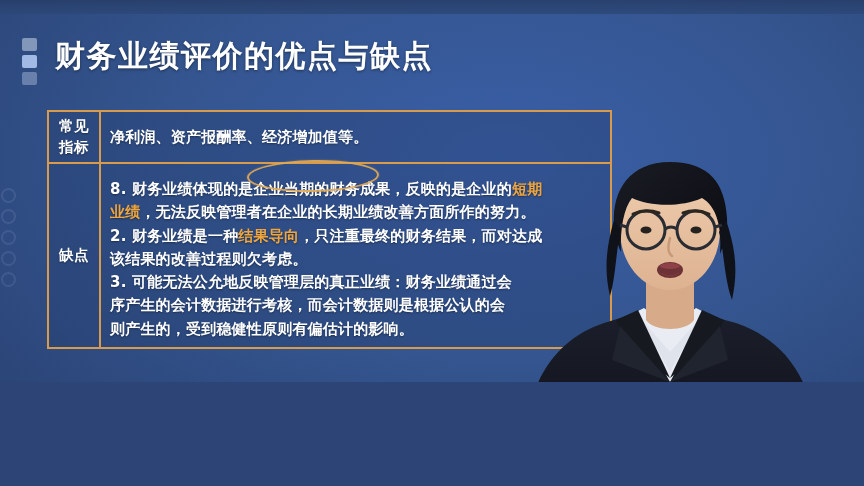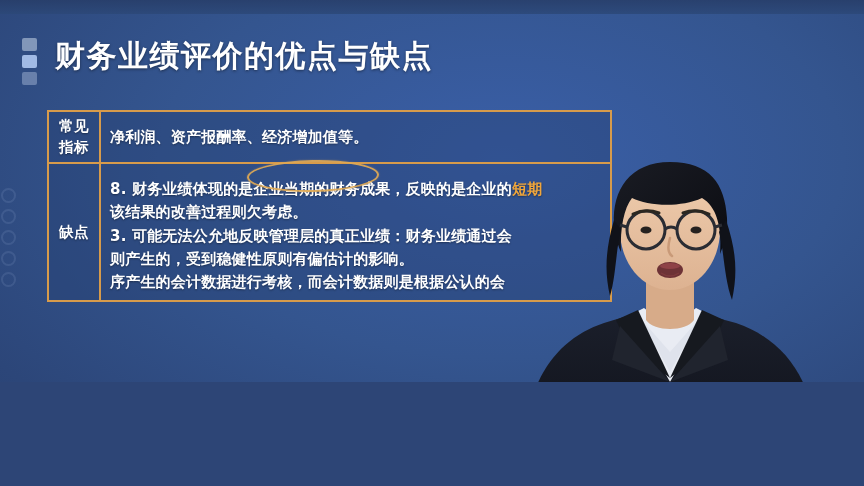"业绩，无法反映管理者在企业的长期业绩改善方面所作的努力。" p { html: none -> <p><span>业绩</span><span>，无法反映管理者在企业的长期业绩改善方面所作的努力。</span></p> }
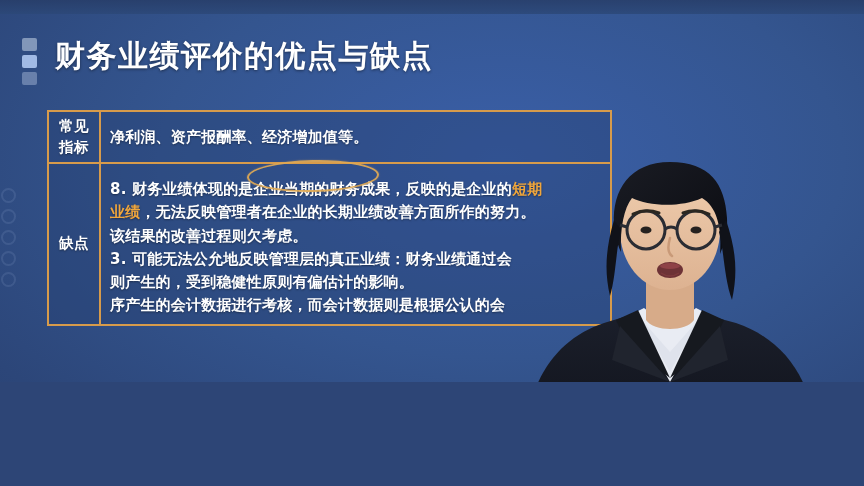"2. 财务业绩是一种结果导向，只注重最终的财务结果，而对达成" p { html: none -> <p><span>2. 财务业绩是一种</span><span>结果导向</span><span>，只注重最终的财务结果，而对达成</span></p> }
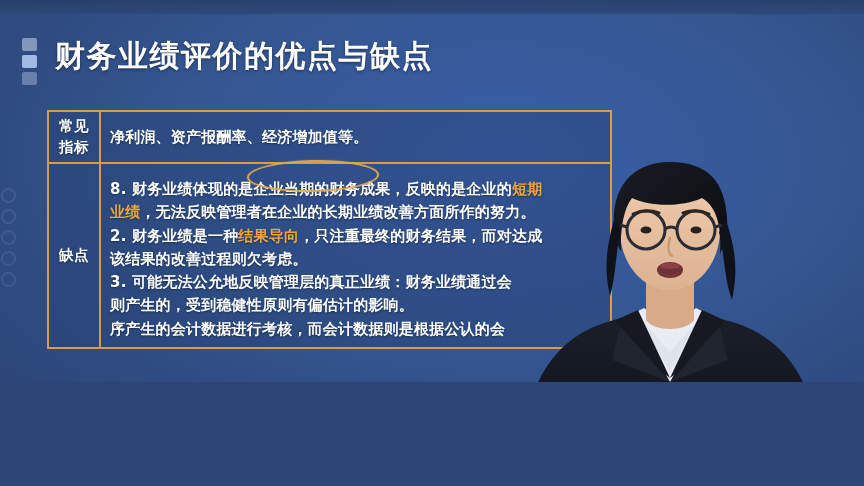"则产生的，受到稳健性原则有偏估计的影响。" p { order: before "序产生的会计数据进行考核，而会计数据则是根据公认的会" -> after "序产生的会计数据进行考核，而会计数据则是根据公认的会" }
